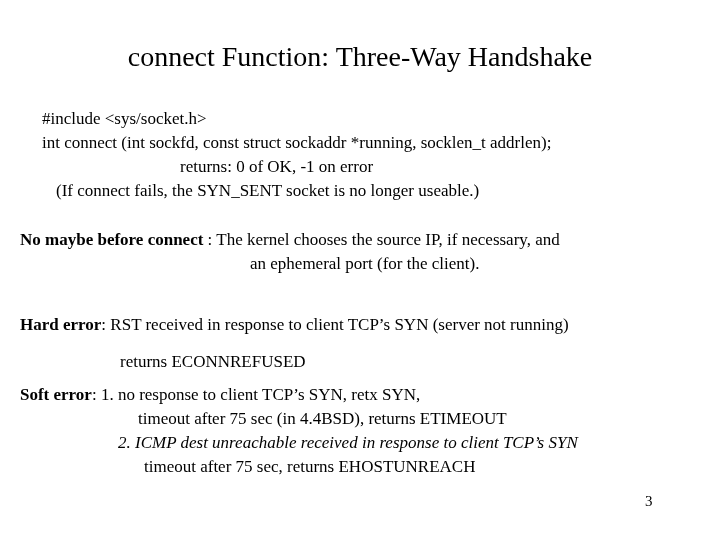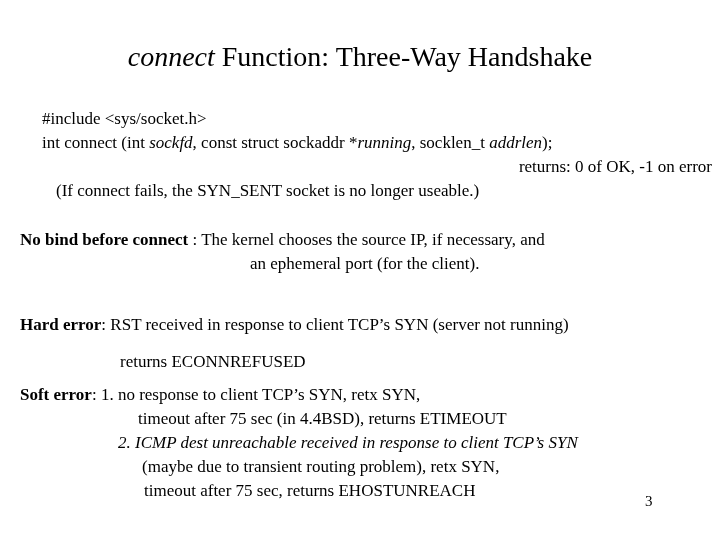"sockfd" i, .ital { font-style: italic -> none }
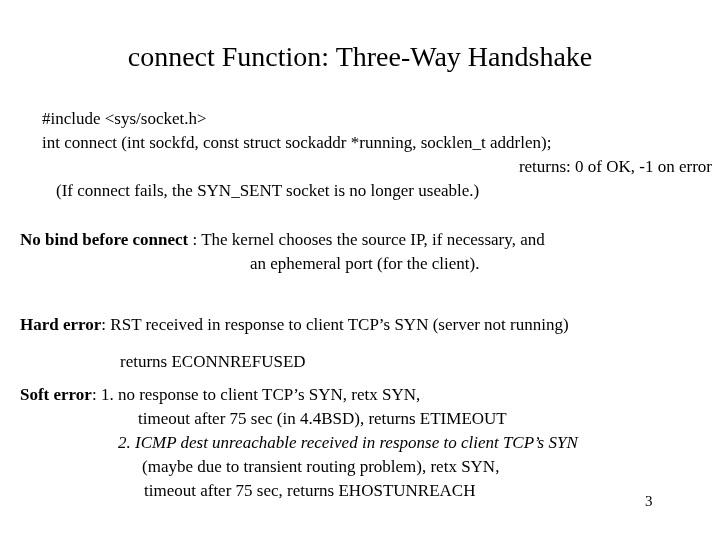"returns: 0 of OK, -1" #synopsis-block .line.center-ish { text-align: right -> left }
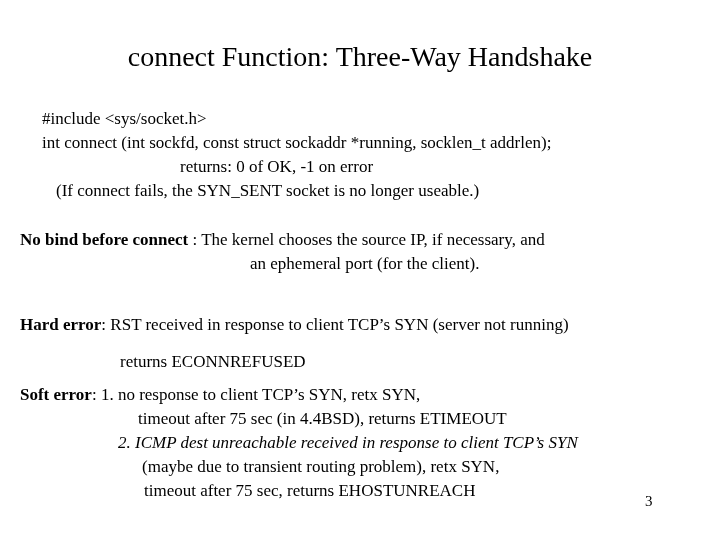"No bind before connect" span.bold { text: bind -> maybe }
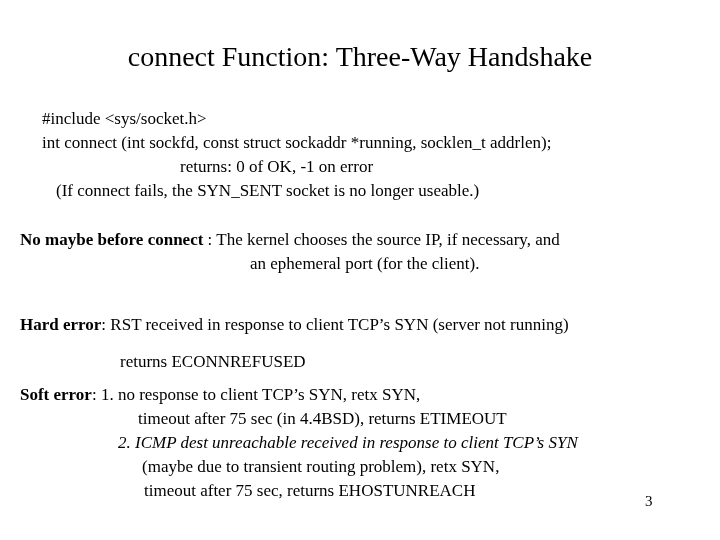"(maybe due to transient routing" div.line { html: <div>(maybe due to transient routing problem), retx SYN,</div> -> none }
